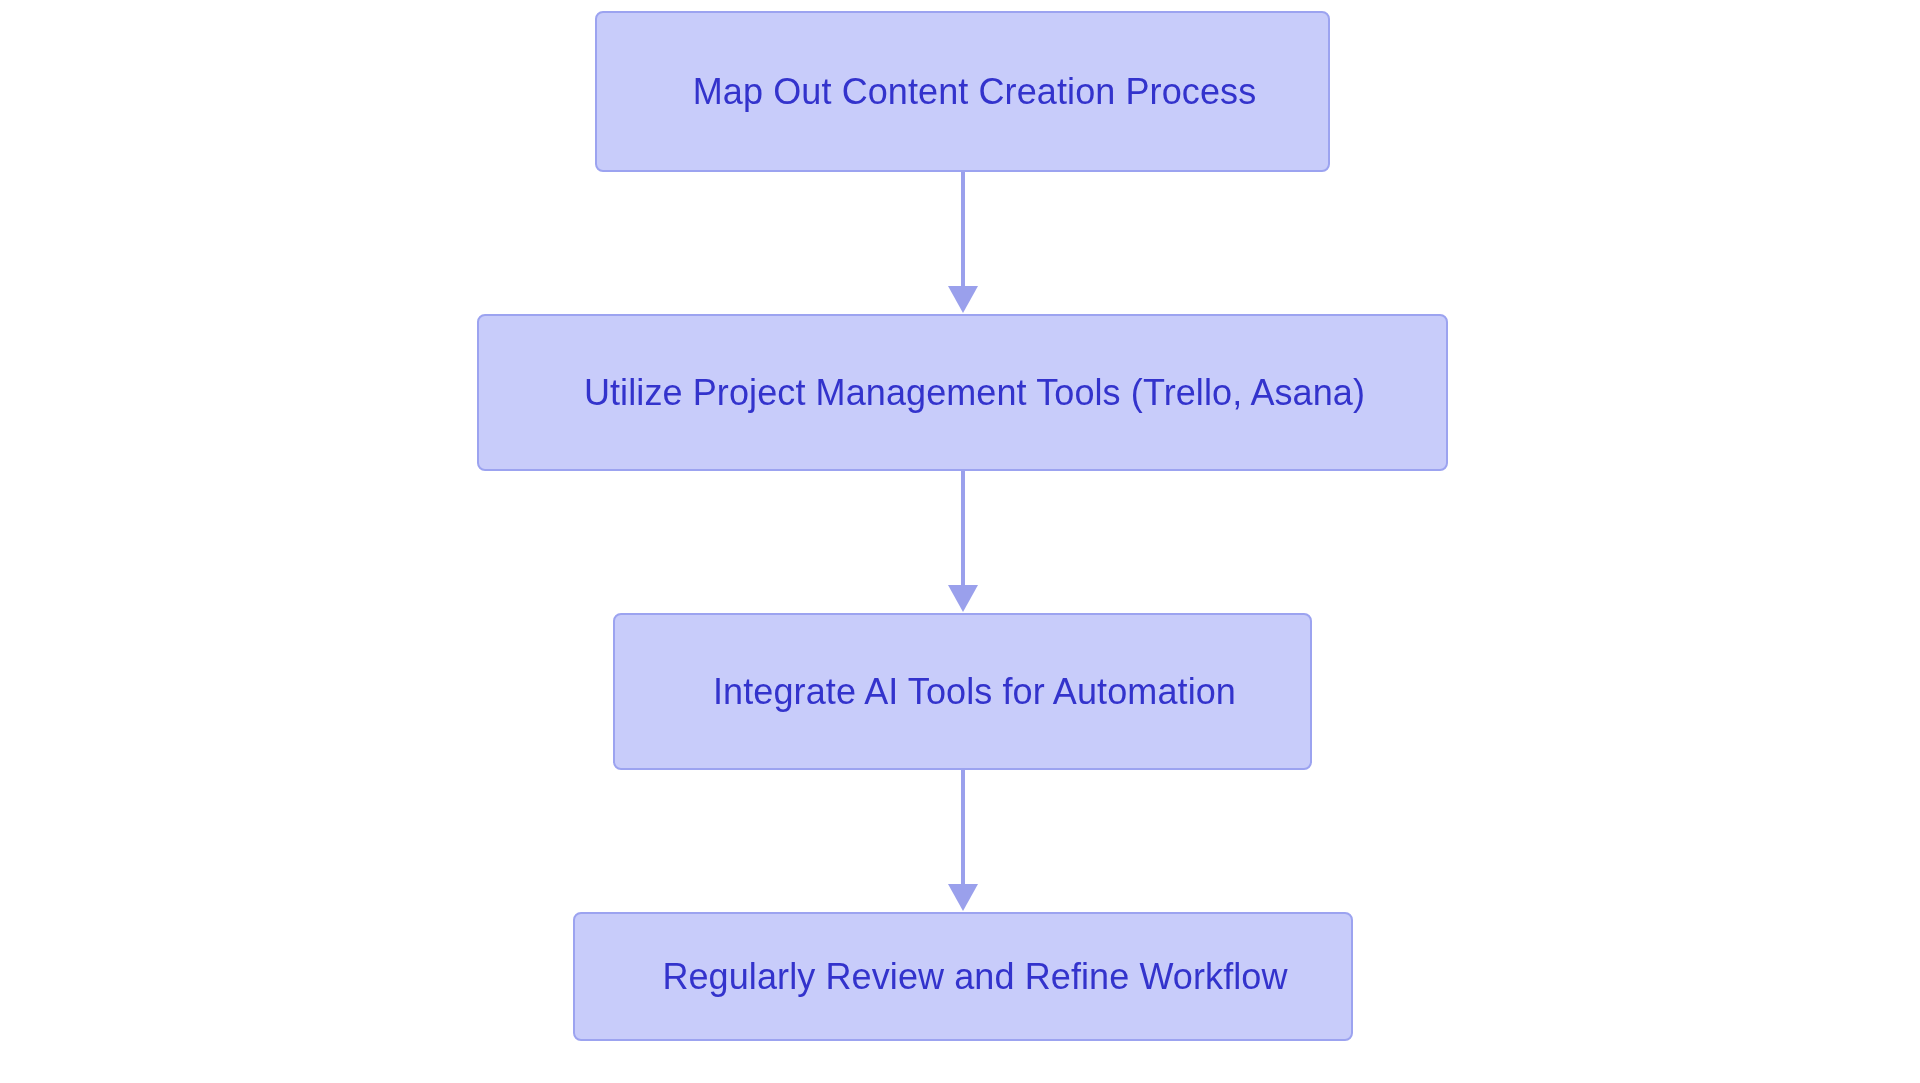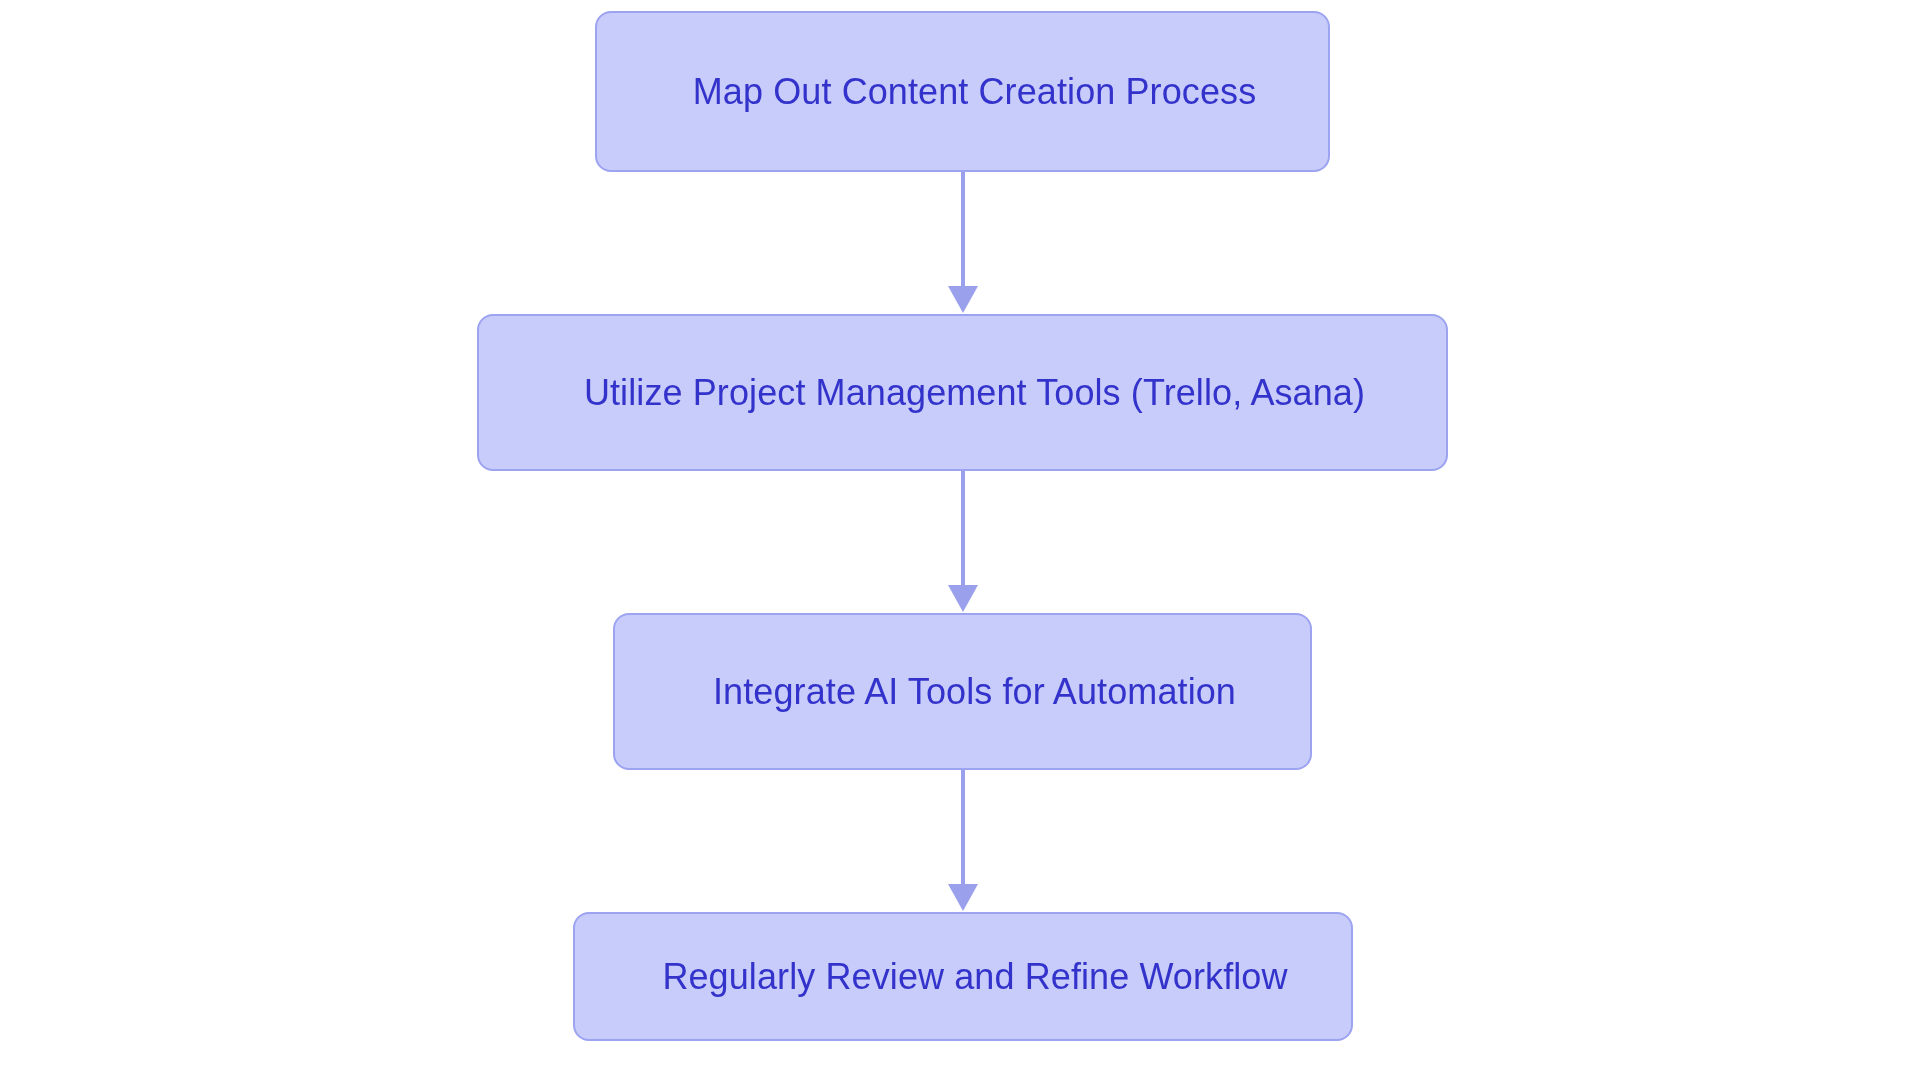"Map Out Content Creation Process" .flow-node { border-radius: 16px -> 8px }
